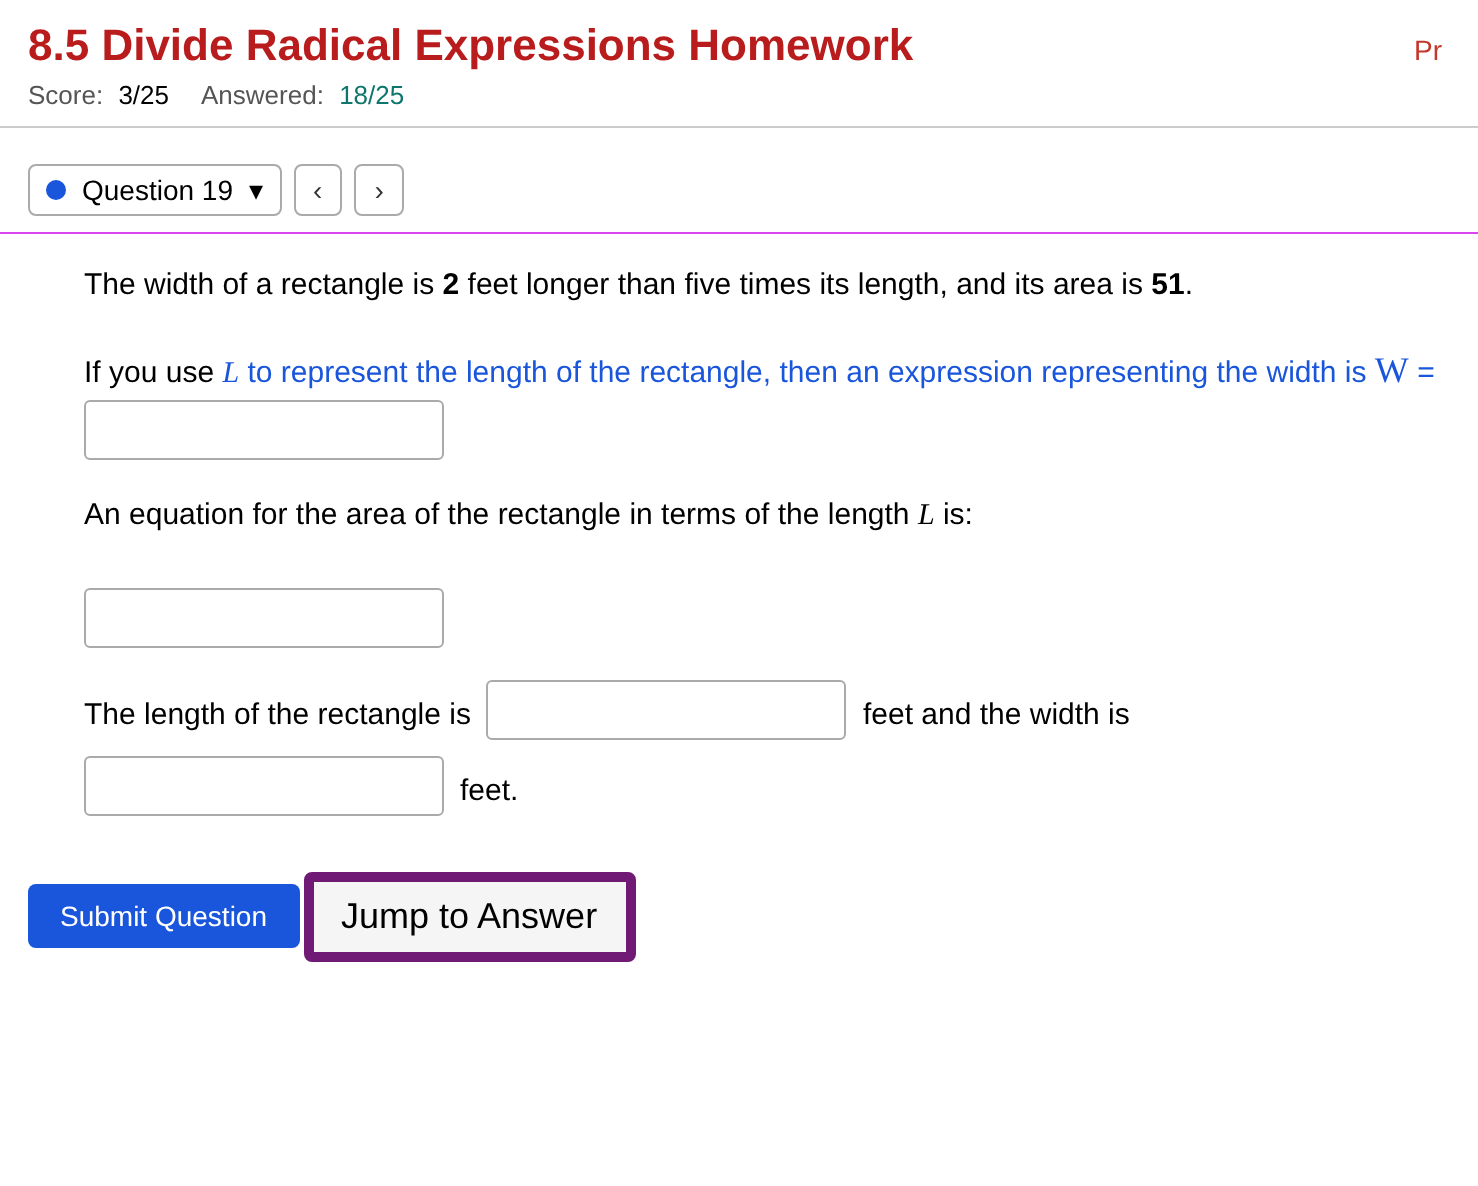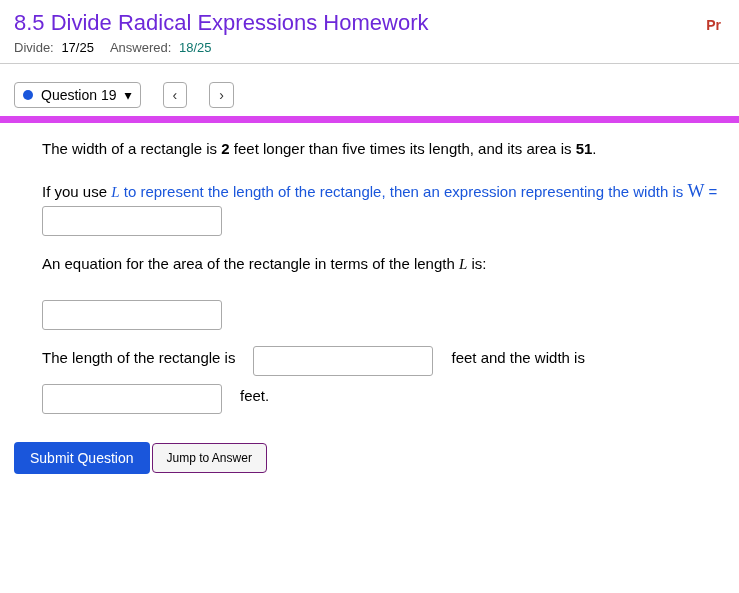"8.5 Divide Radical Expressions Homework" .header-title { color: #6d28d9 -> #b91c1c; font-weight: normal -> bold }
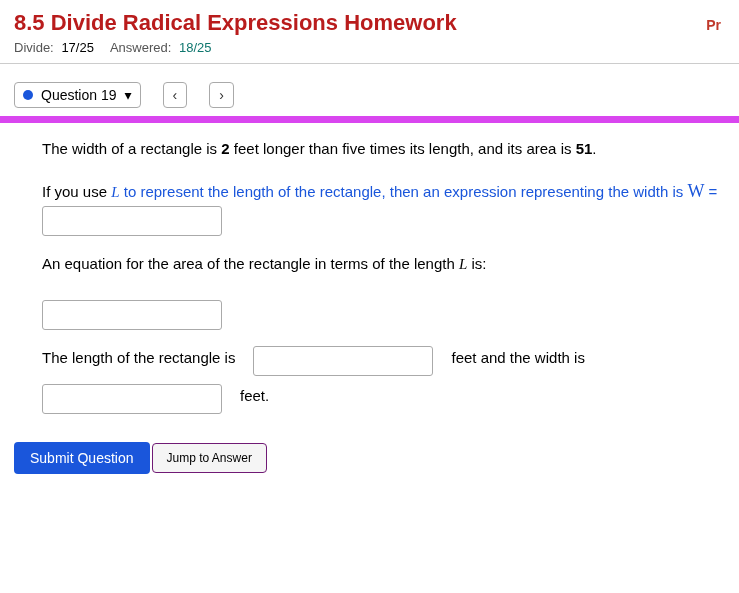"Pr" .header-right { font-weight: bold -> none }
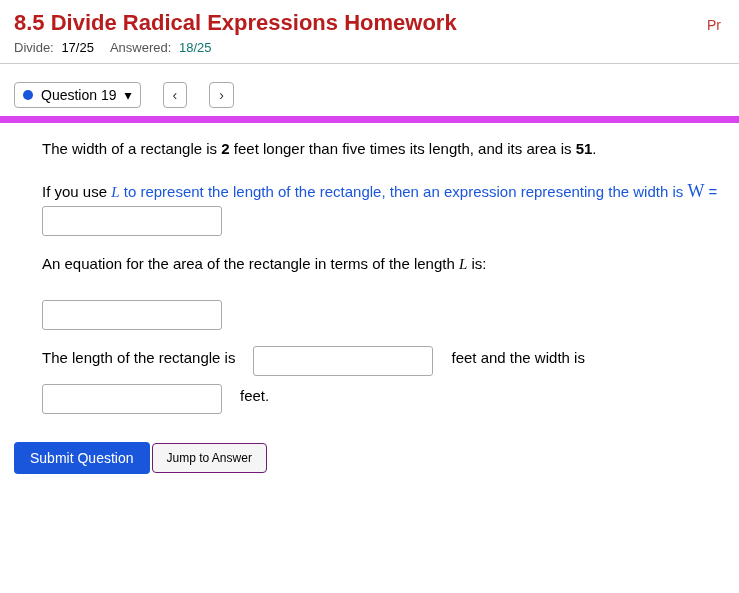"Divide:" span { text: Divide -> Score }
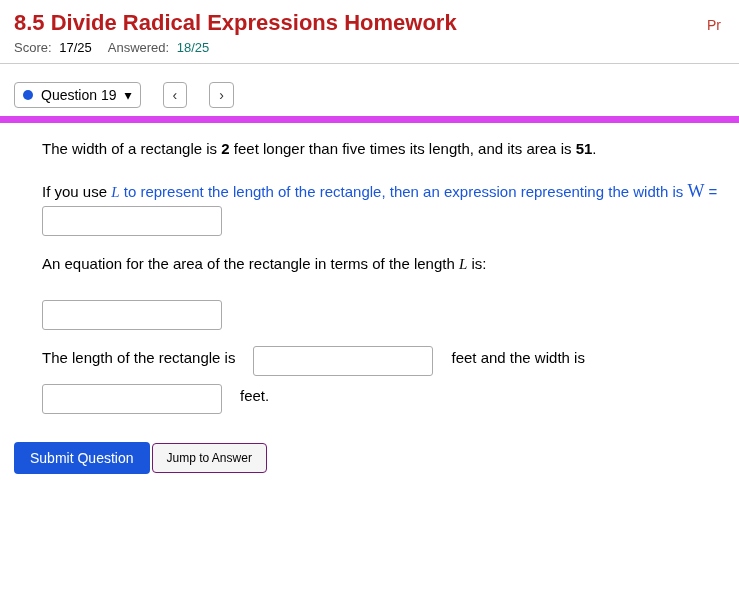"17/25" span { text: 17/25 -> 3/25 }
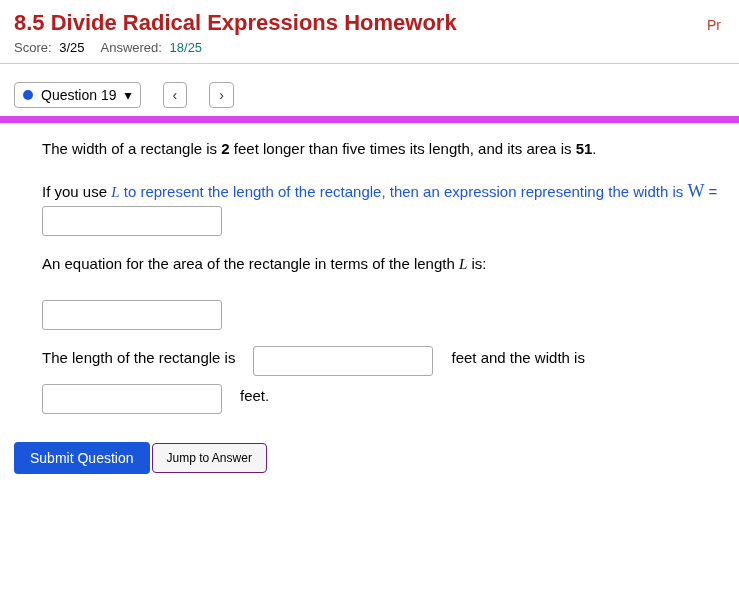"Question 19" .nav-bar { border-bottom: 7px solid #d946ef -> 1px solid #d946ef; gap: 22px -> 6px }
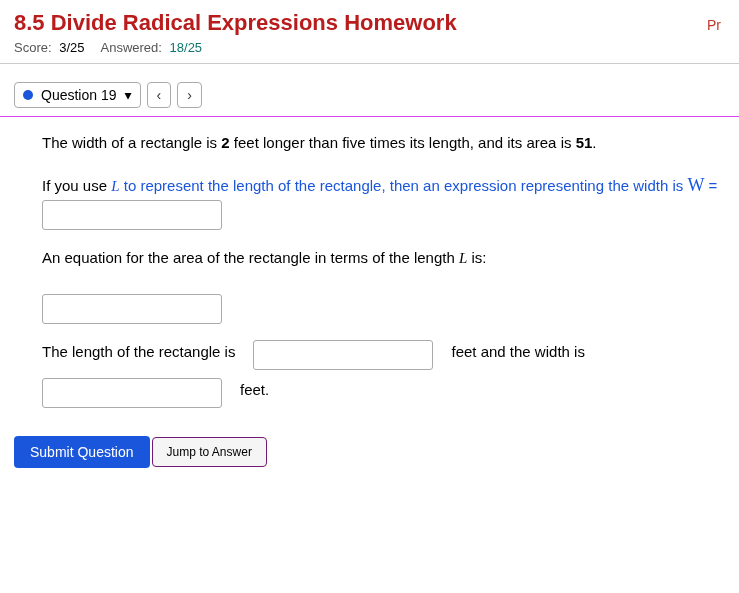"The length of the rectangle" .inline-row { align-items: flex-start -> flex-end; gap: 18px -> 8px }
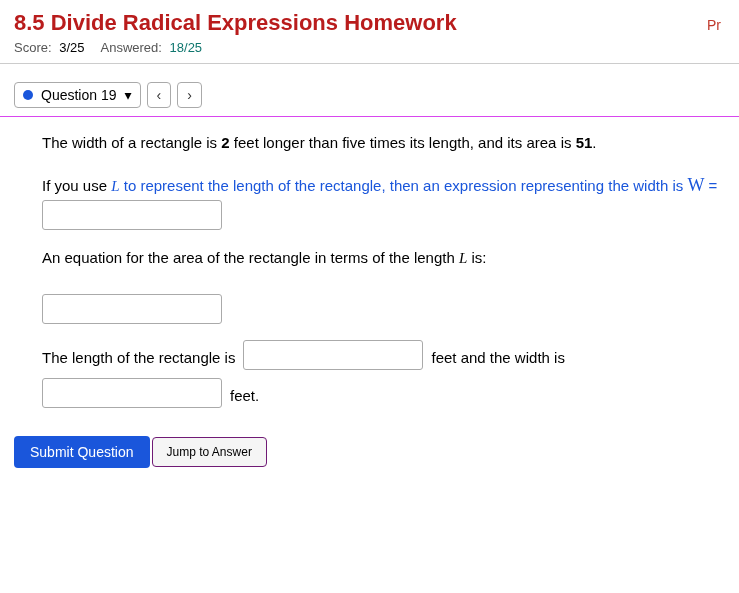"Jump to Answer" .btn-jump { border: 1px solid #701a75 -> 5px solid #701a75; font-size: 12px -> 18px }
